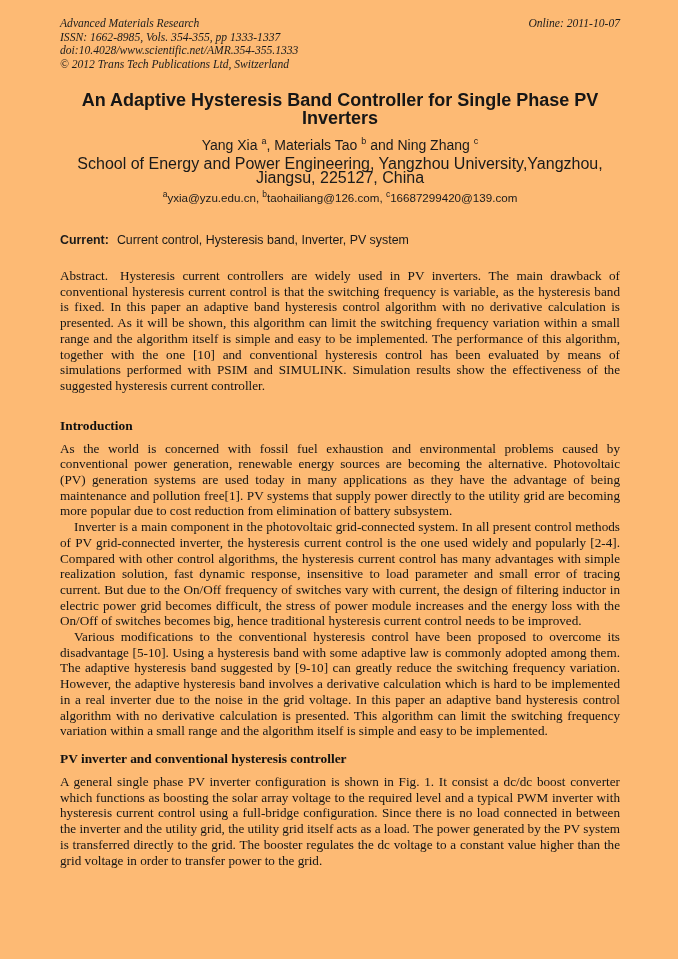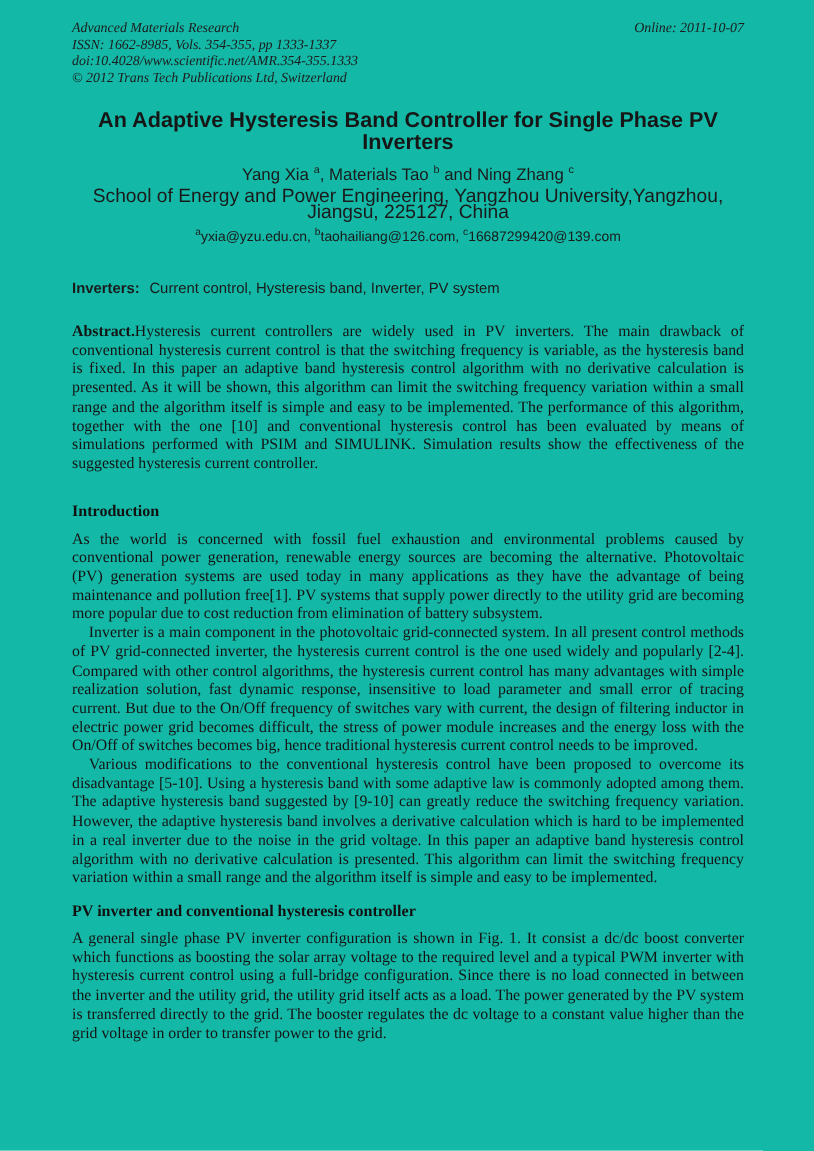"Advanced Materials Research" .page { background: #14b8a6 -> #fdba74 }
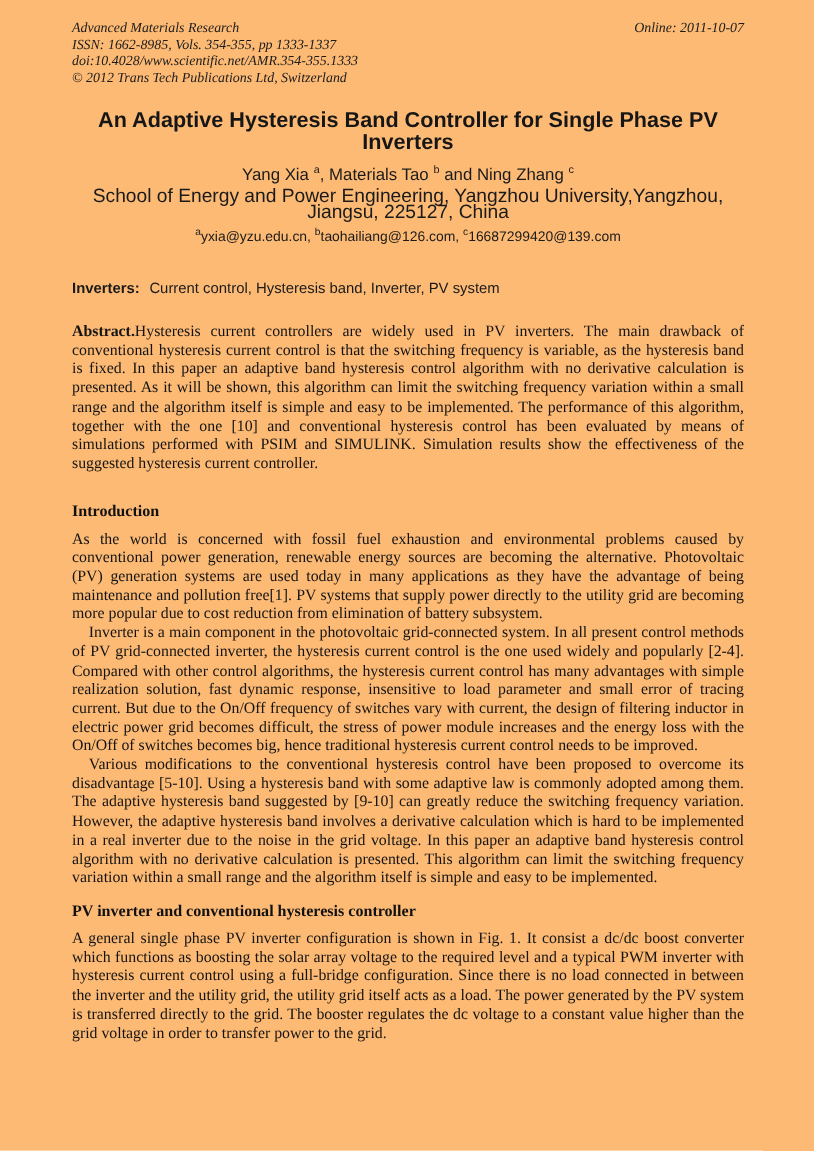"Inverters:" span.kw-label { text: Inverters -> Current }
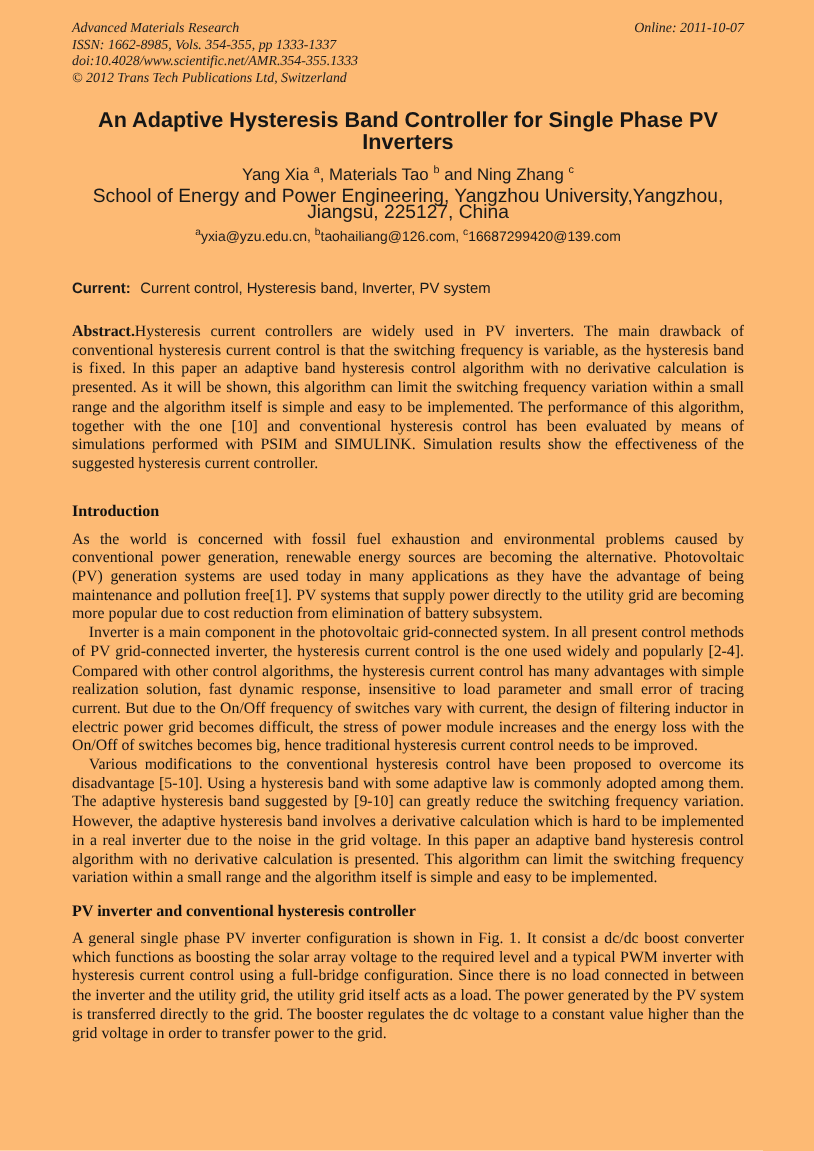"Abstract." .run-in { font-weight: bold -> normal; margin-right: 0 -> 12px }
